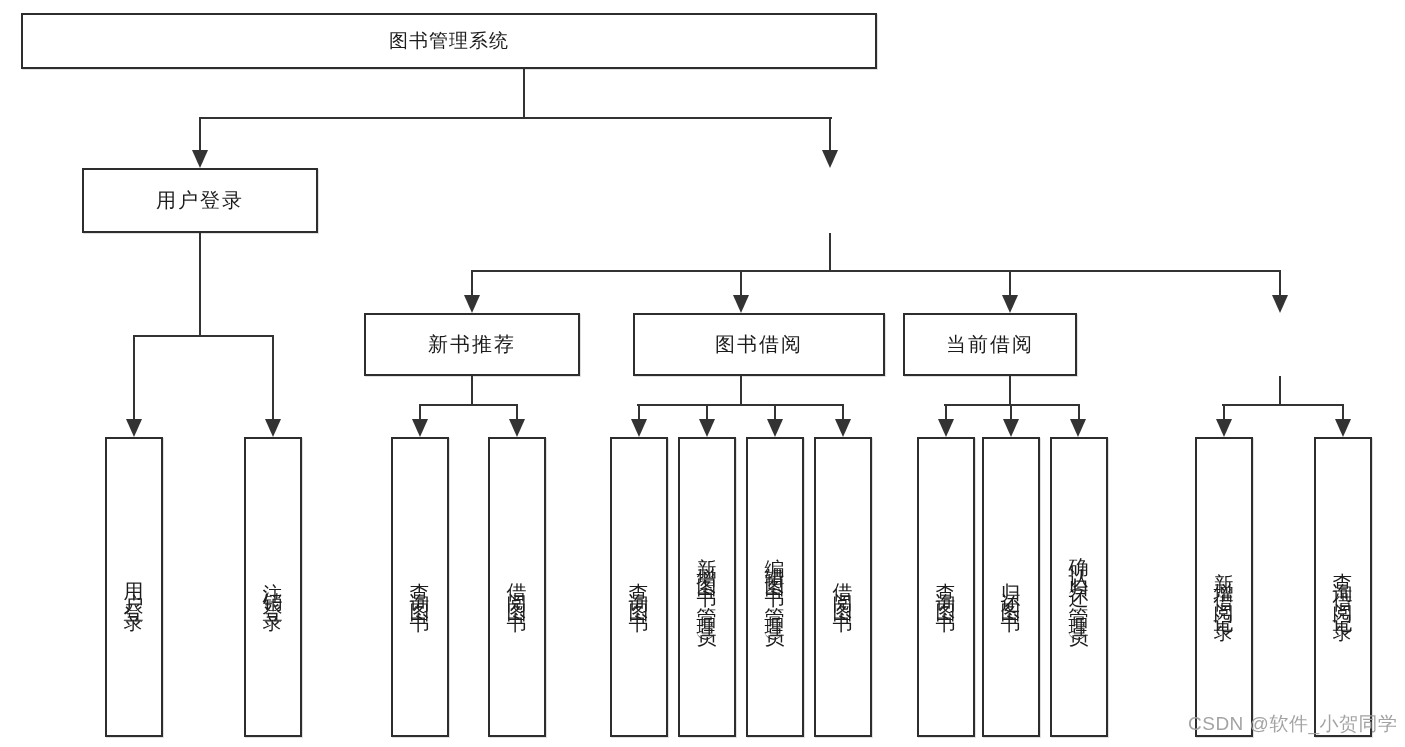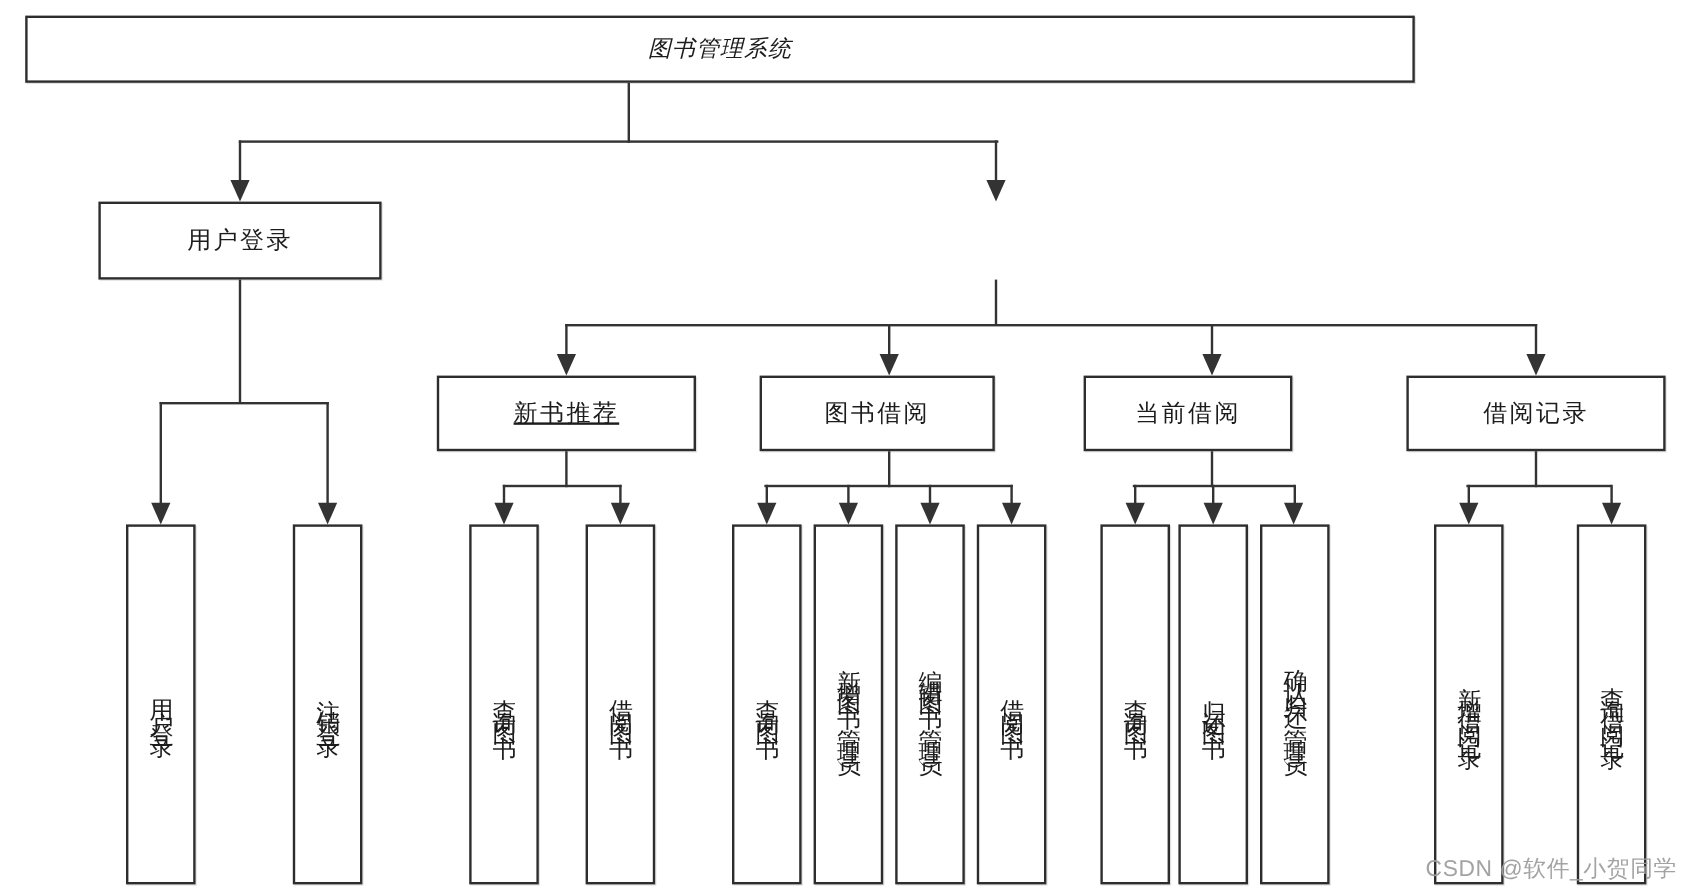"图书管理系统" .root { font-style: italic -> none; width: 1158px -> 856px }
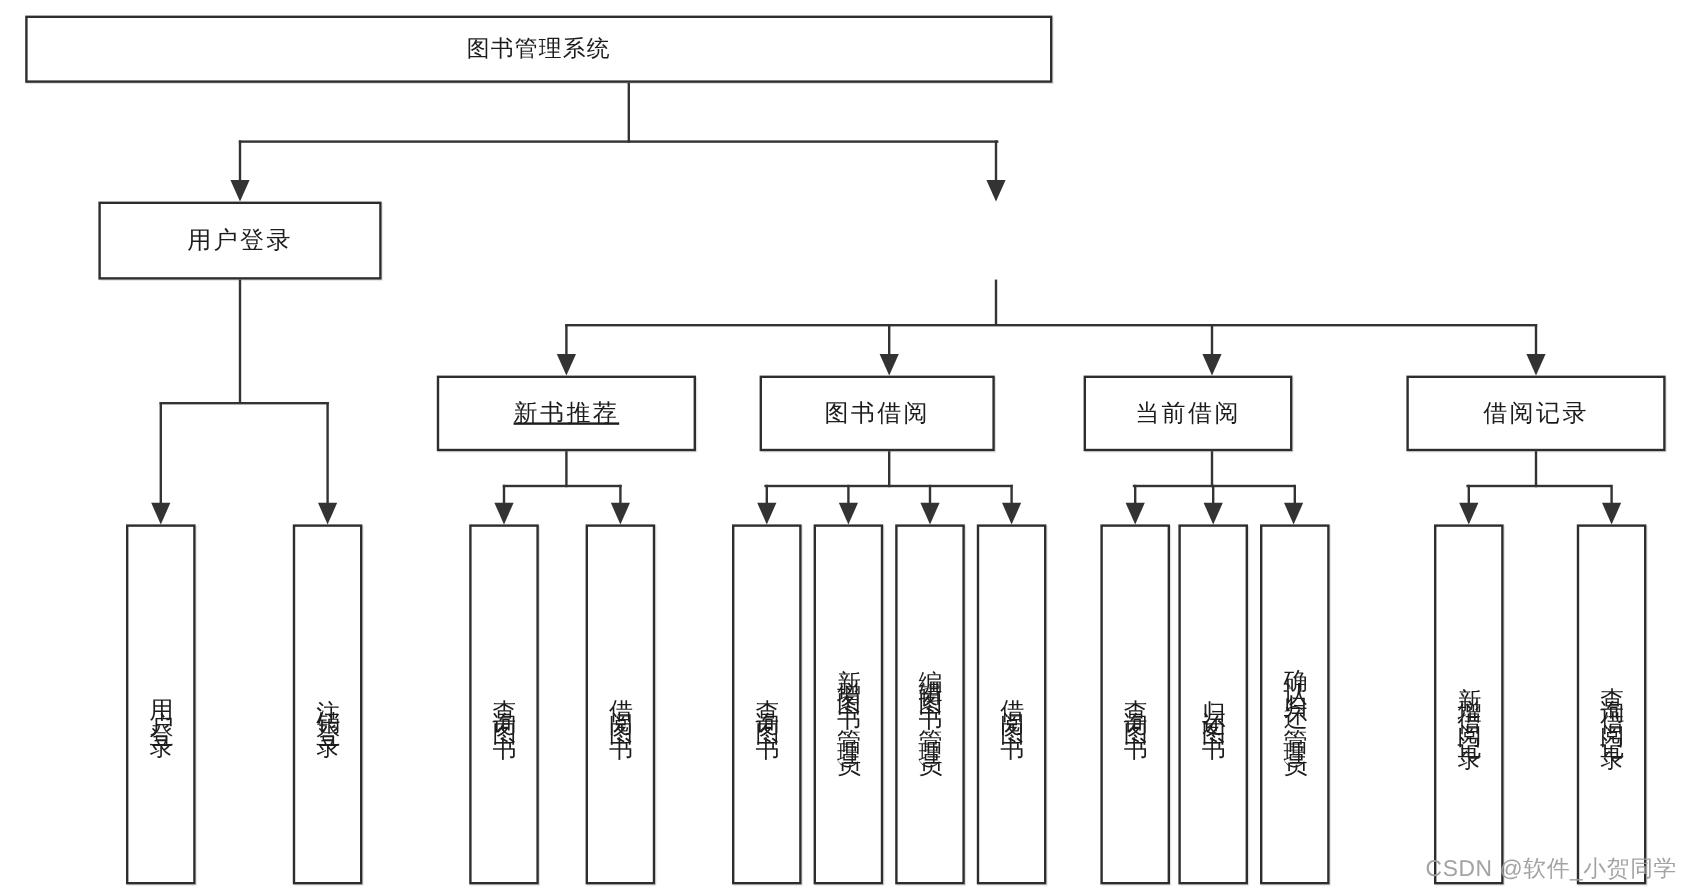"新书推荐" div.box { text-decoration: underline -> none }
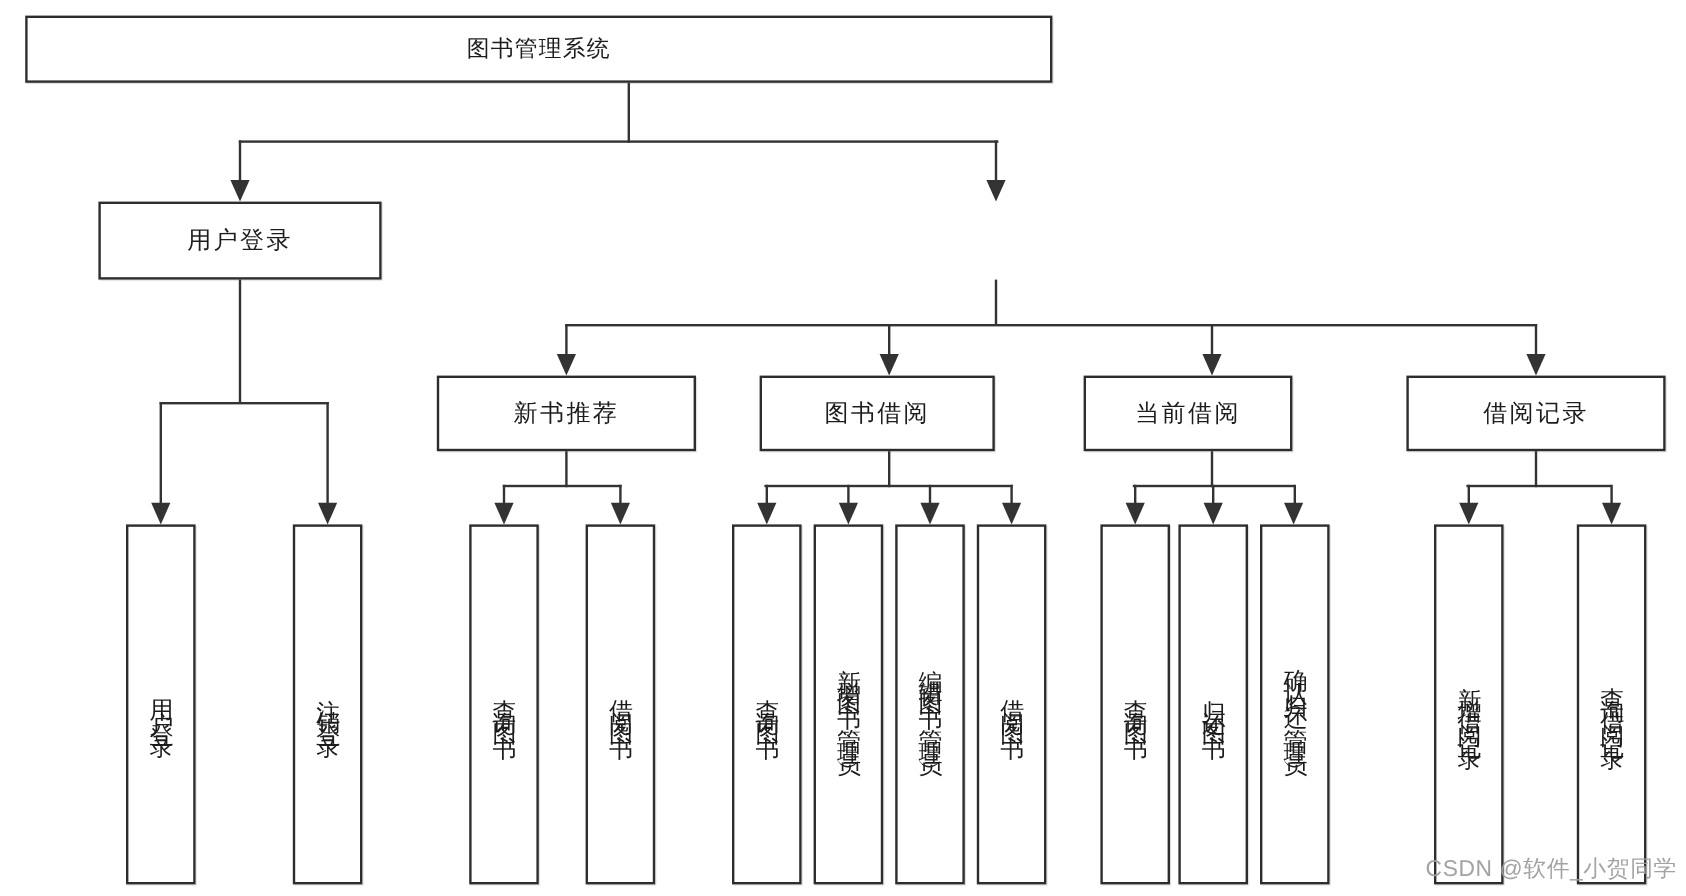"图书借阅" div.box { width: 196px -> 252px }
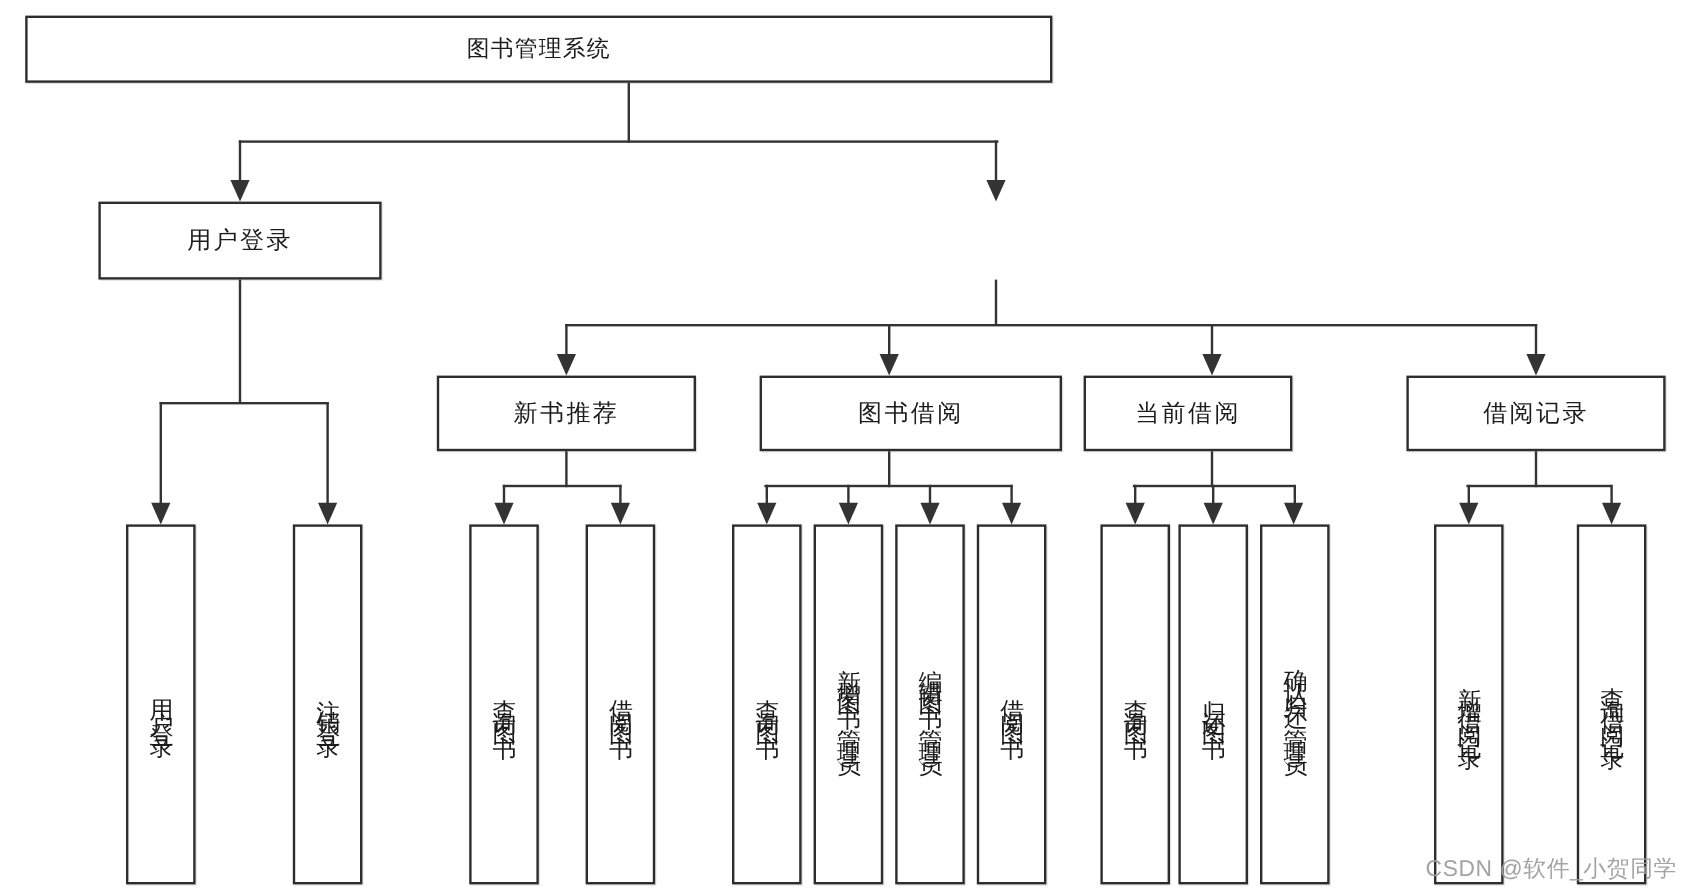"借阅记录" div.box { html: <div> <span>借阅记录</span> </div> -> none }
